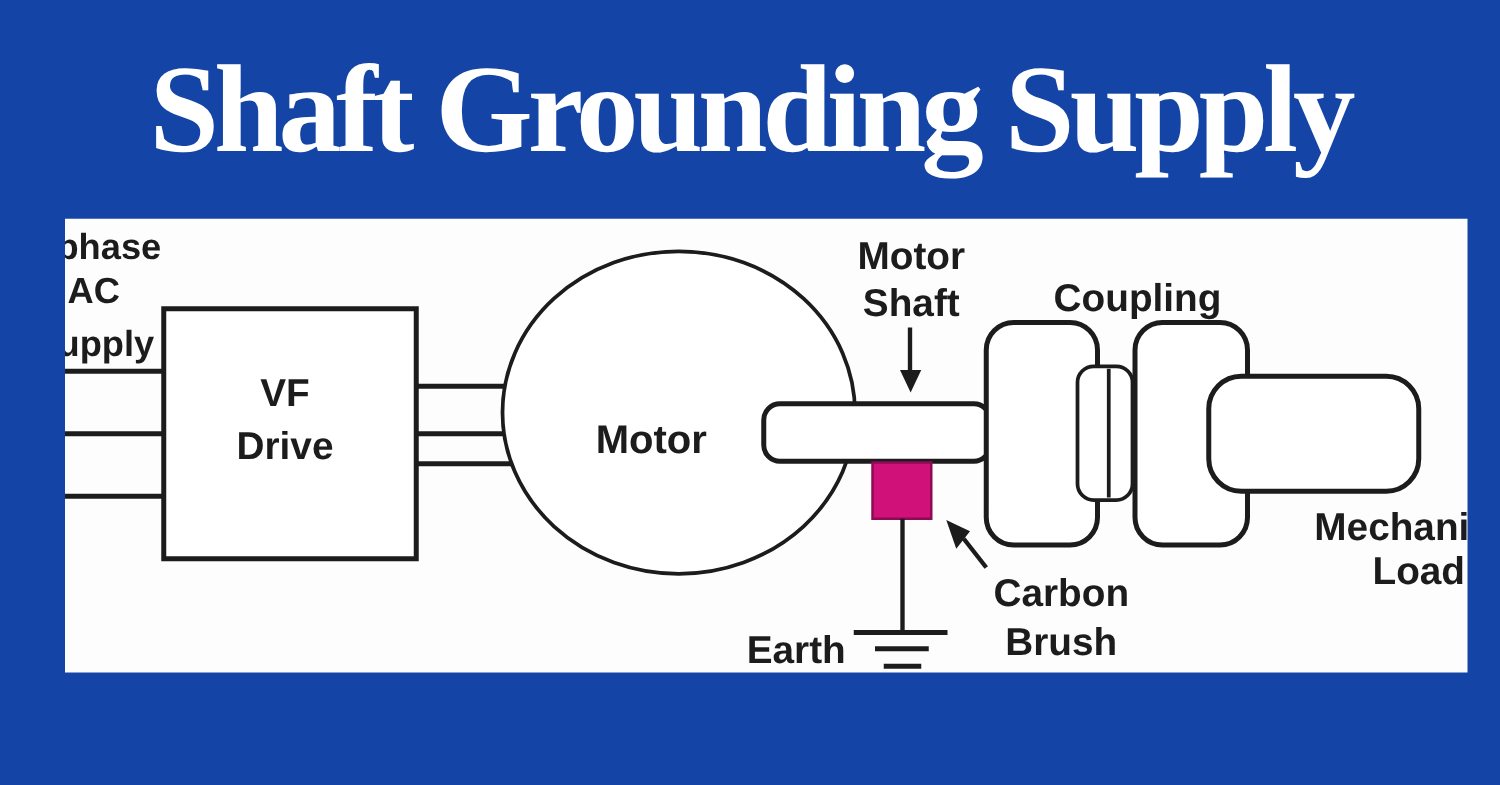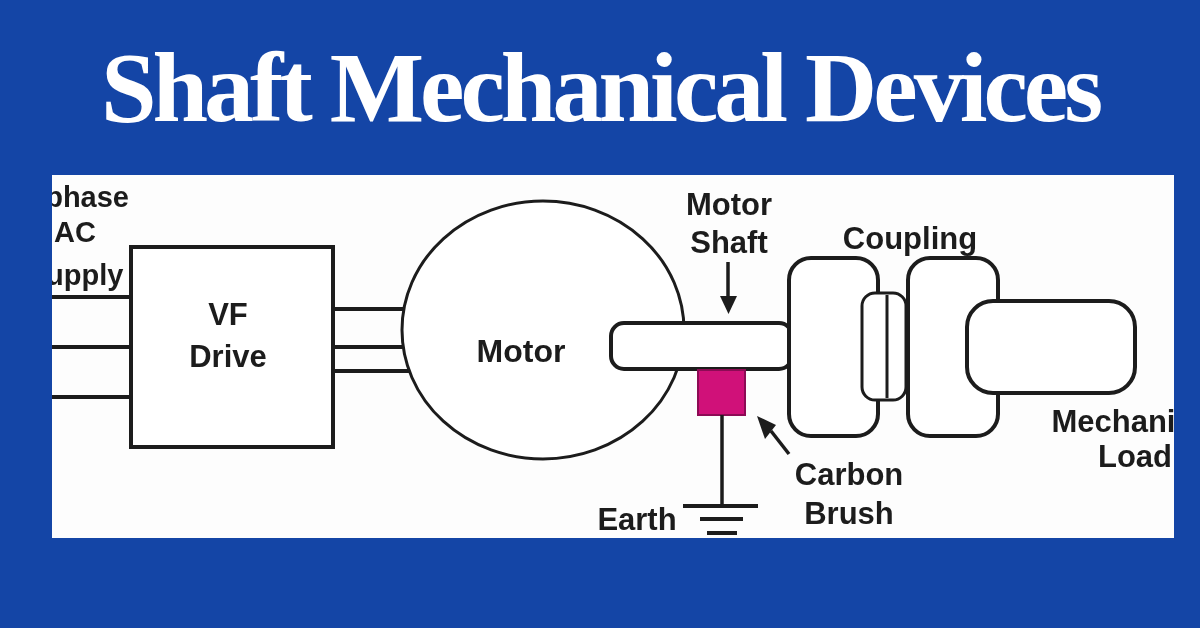"Shaft Mechanical Devices" h1.title { text: Mechanical Devices -> Grounding Supply }
